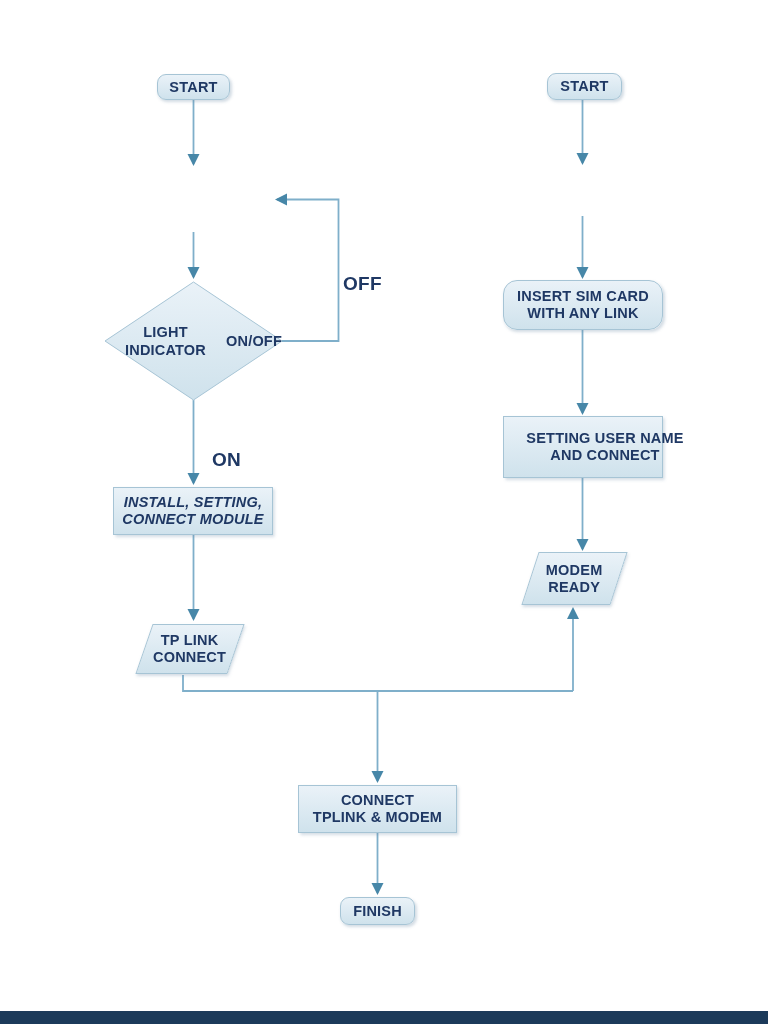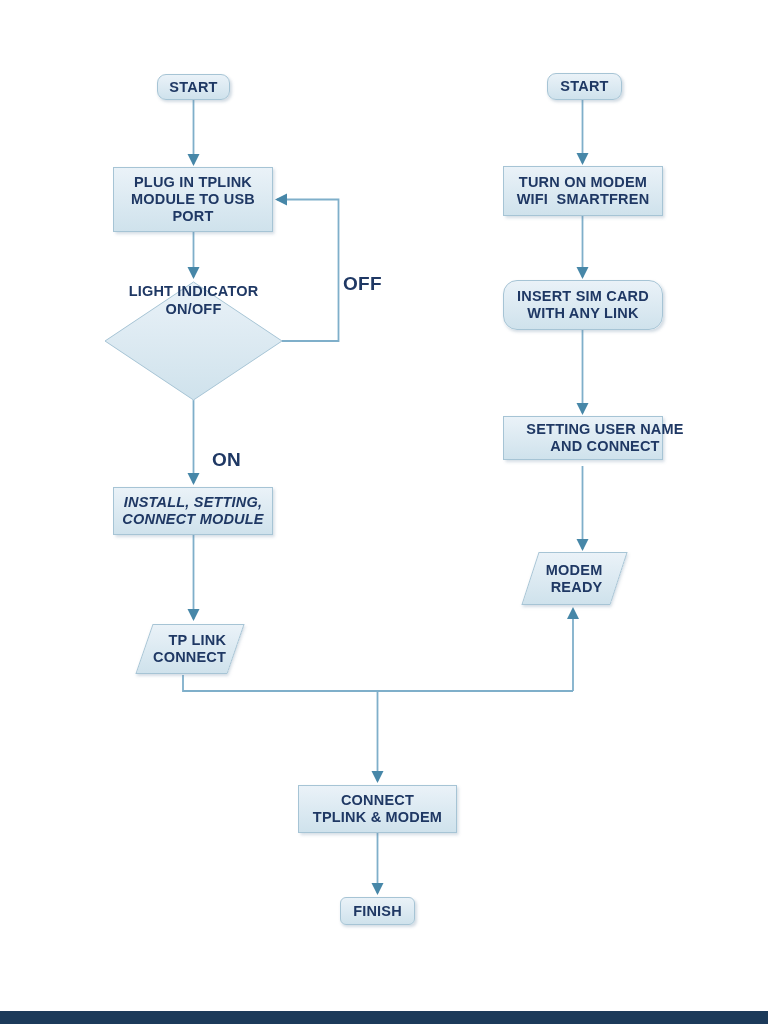"START" .node .line { text-align: right -> none }
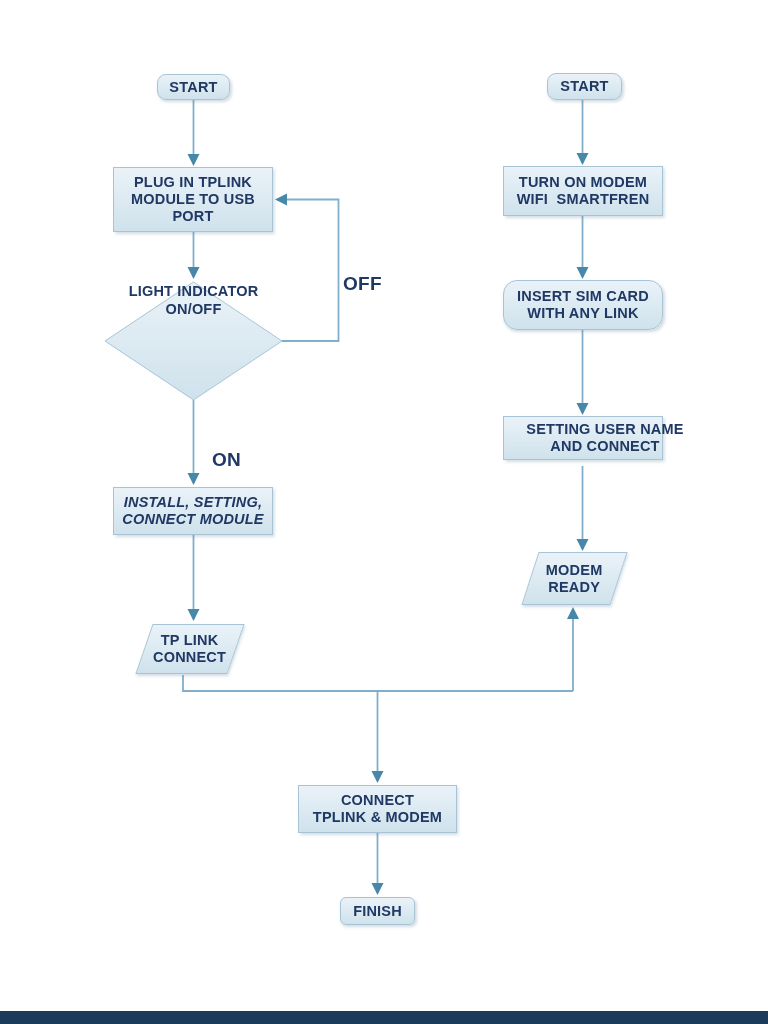"PLUG IN TPLINK" div.node { html: <div> <span>PLUG IN TPLINK</span> <span>MODULE TO USB</span> <span>PORT</span> </div> -> none }
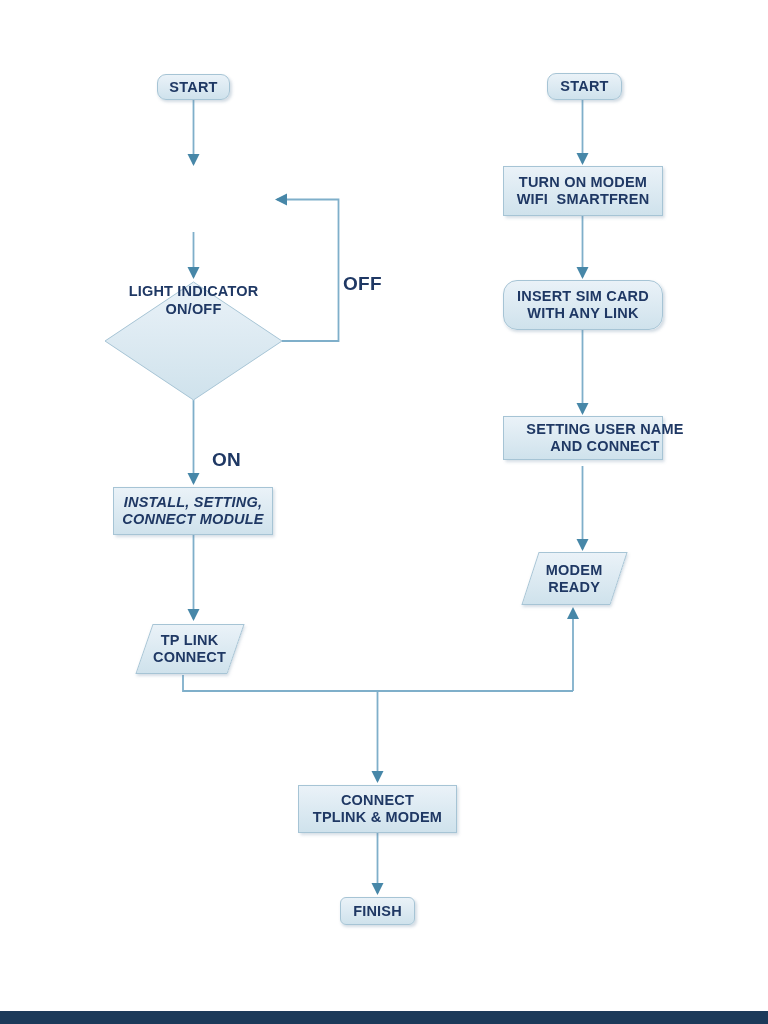"TURN ON MODEM" div.node { html: <div> <span>TURN ON MODEM</span> <span>WIFI SMARTFREN</span> </div> -> none }
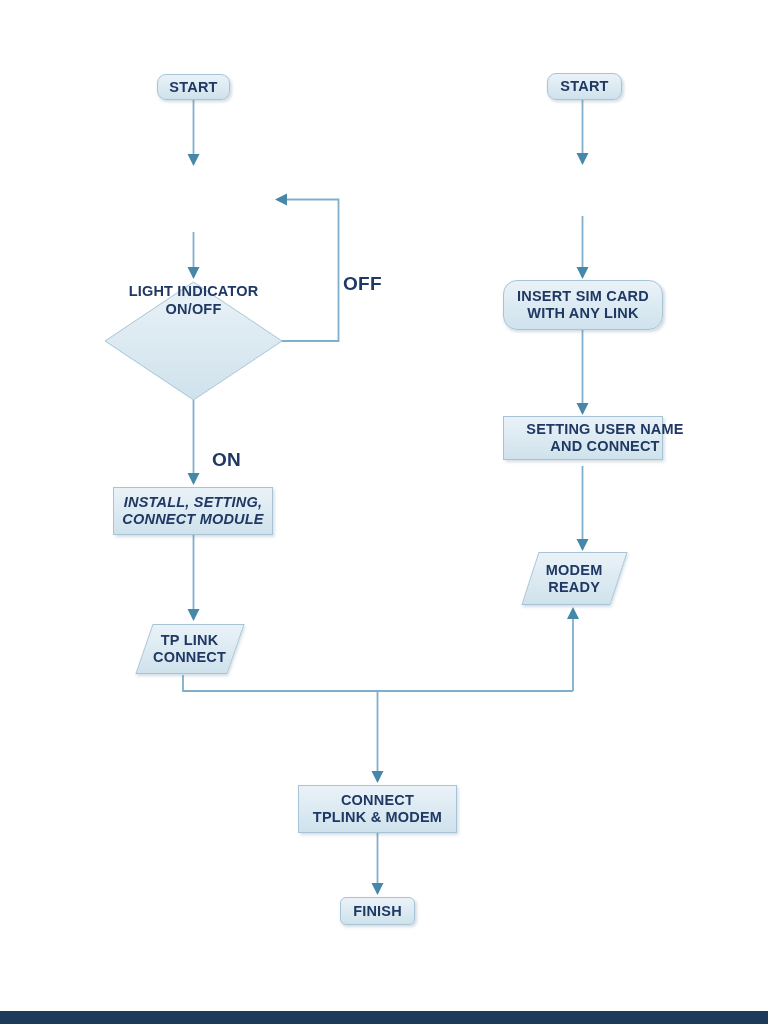"LIGHT INDICATOR" .diamond-text { flex-direction: column -> row }
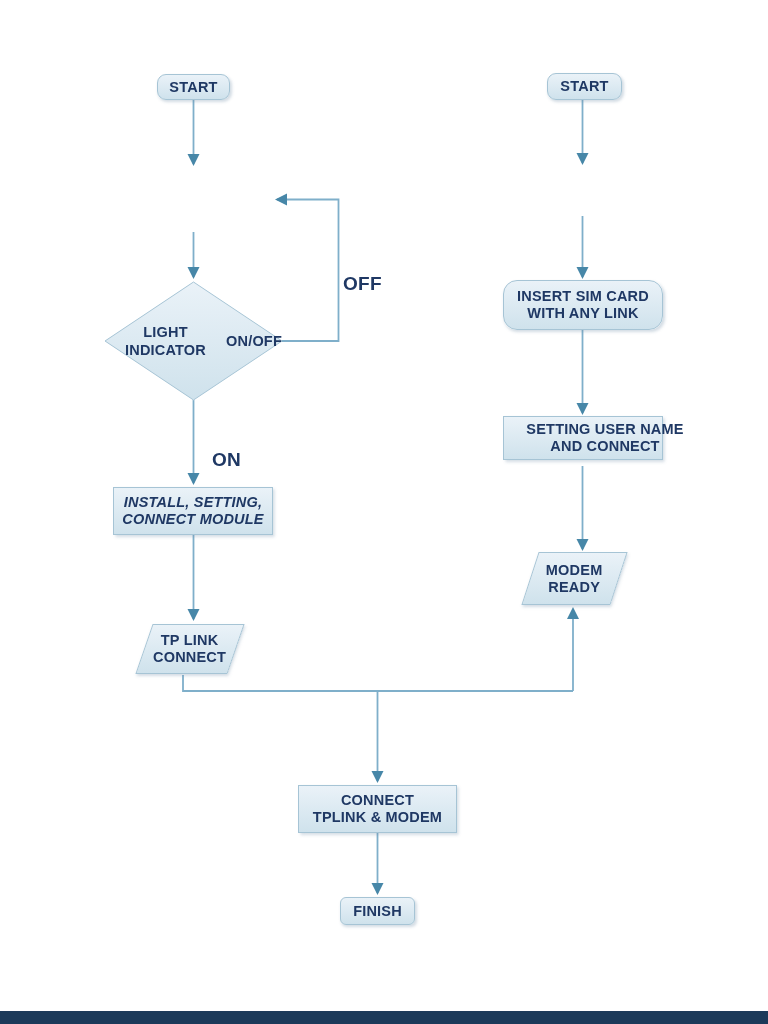"SETTING USER NAME" div.node { height: 44px -> 62px }
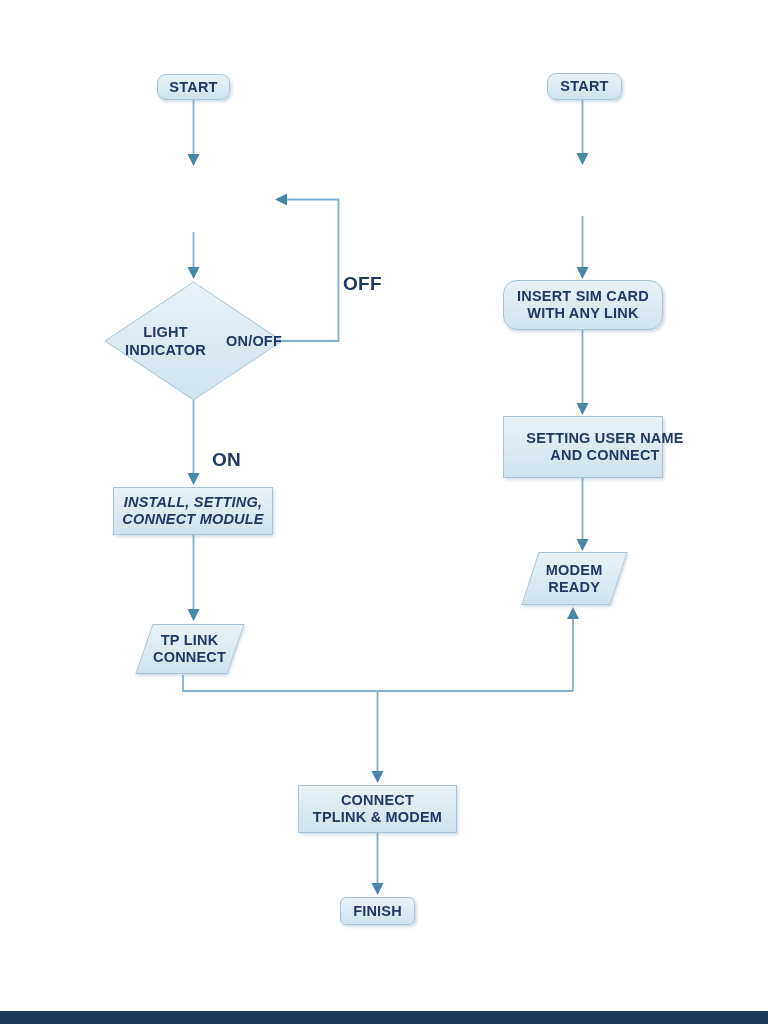"FINISH" div.node { border-radius: 6px -> none }
